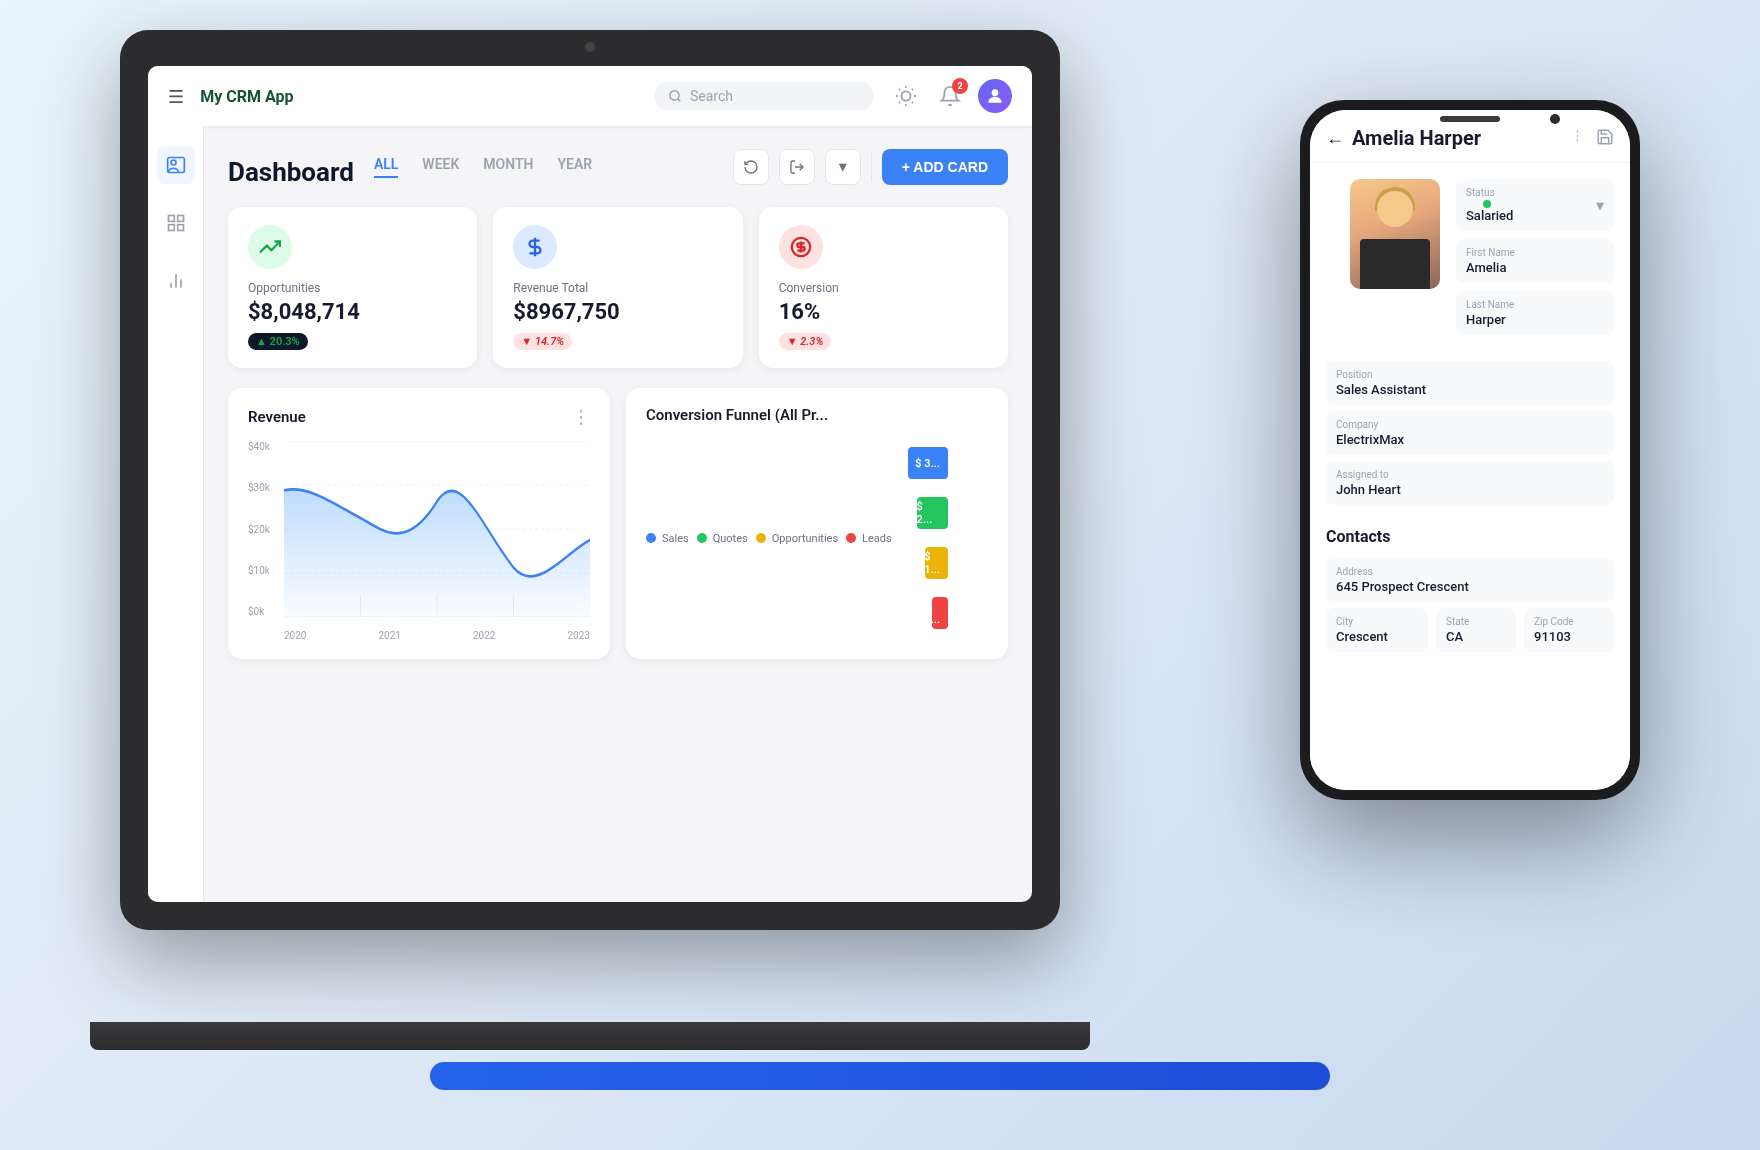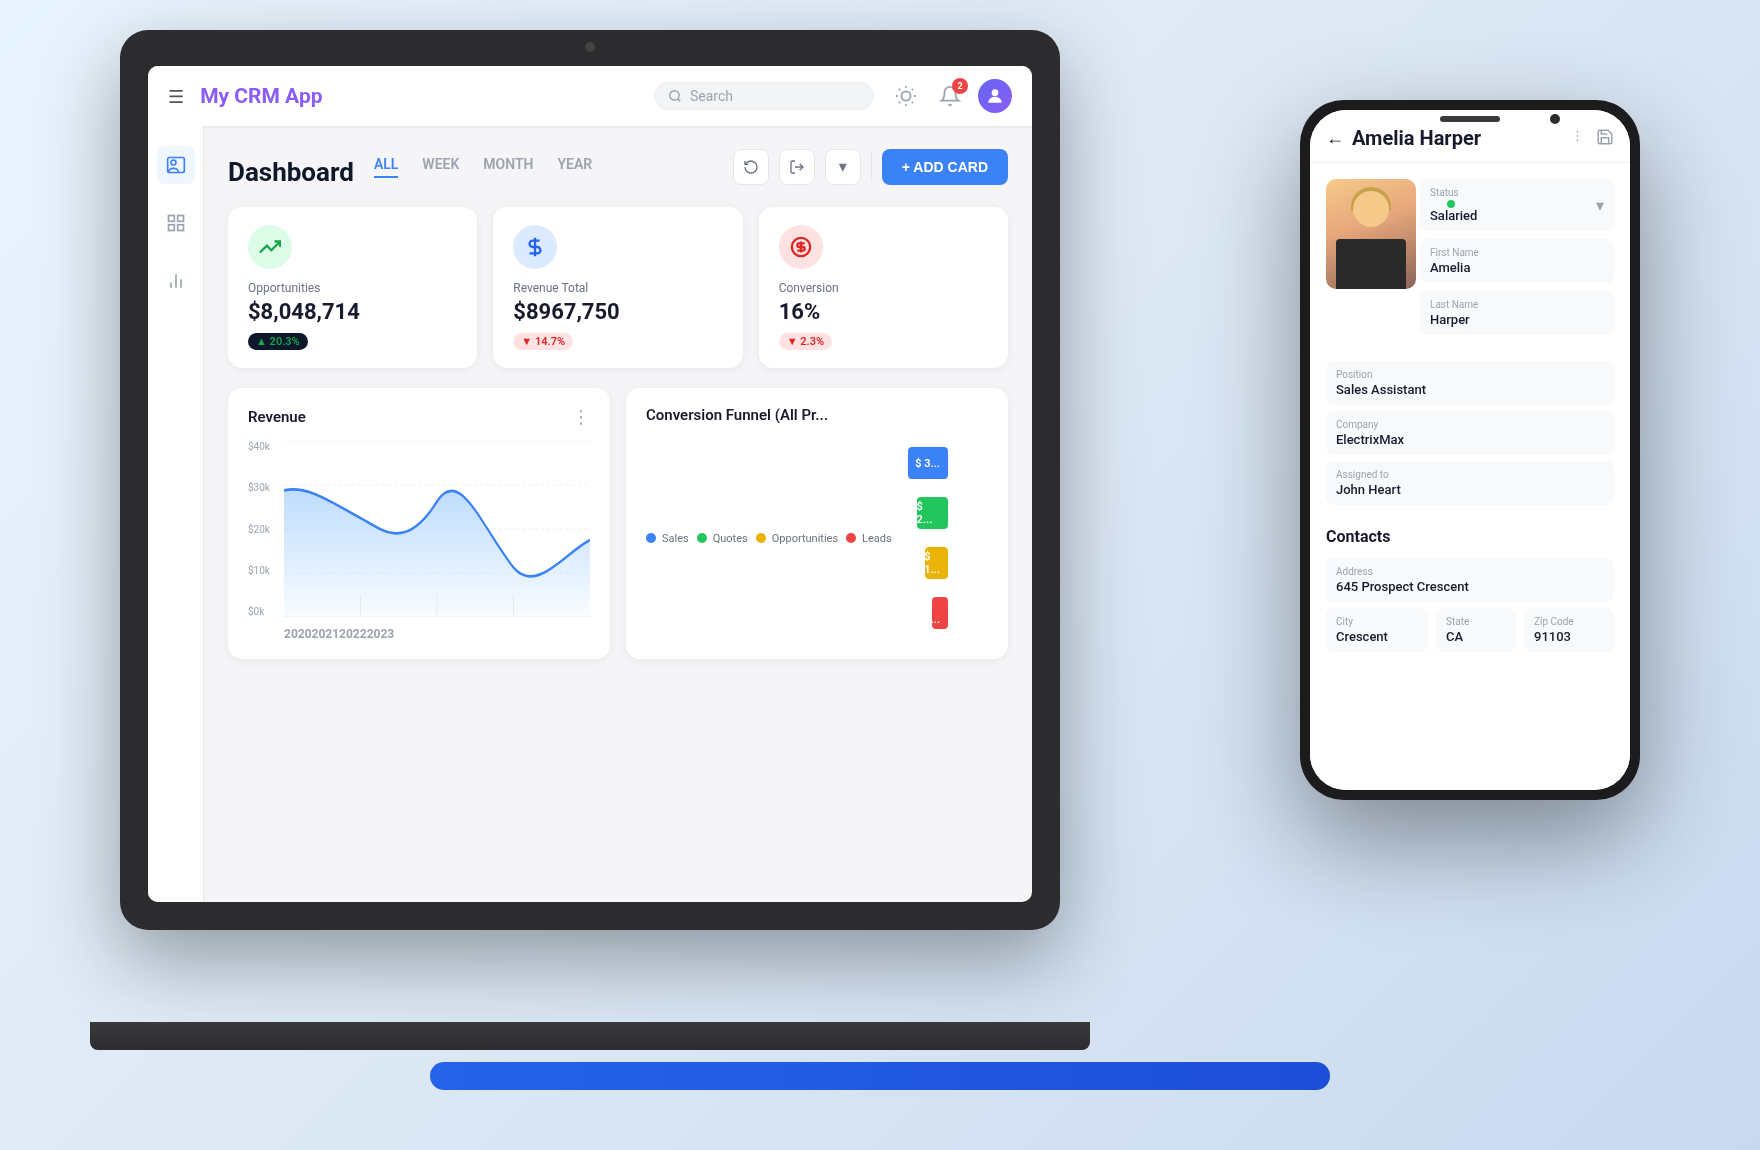"My CRM App" .app-title { color: #8b5cf6 -> #14532d; font-size: 21px -> 16px }
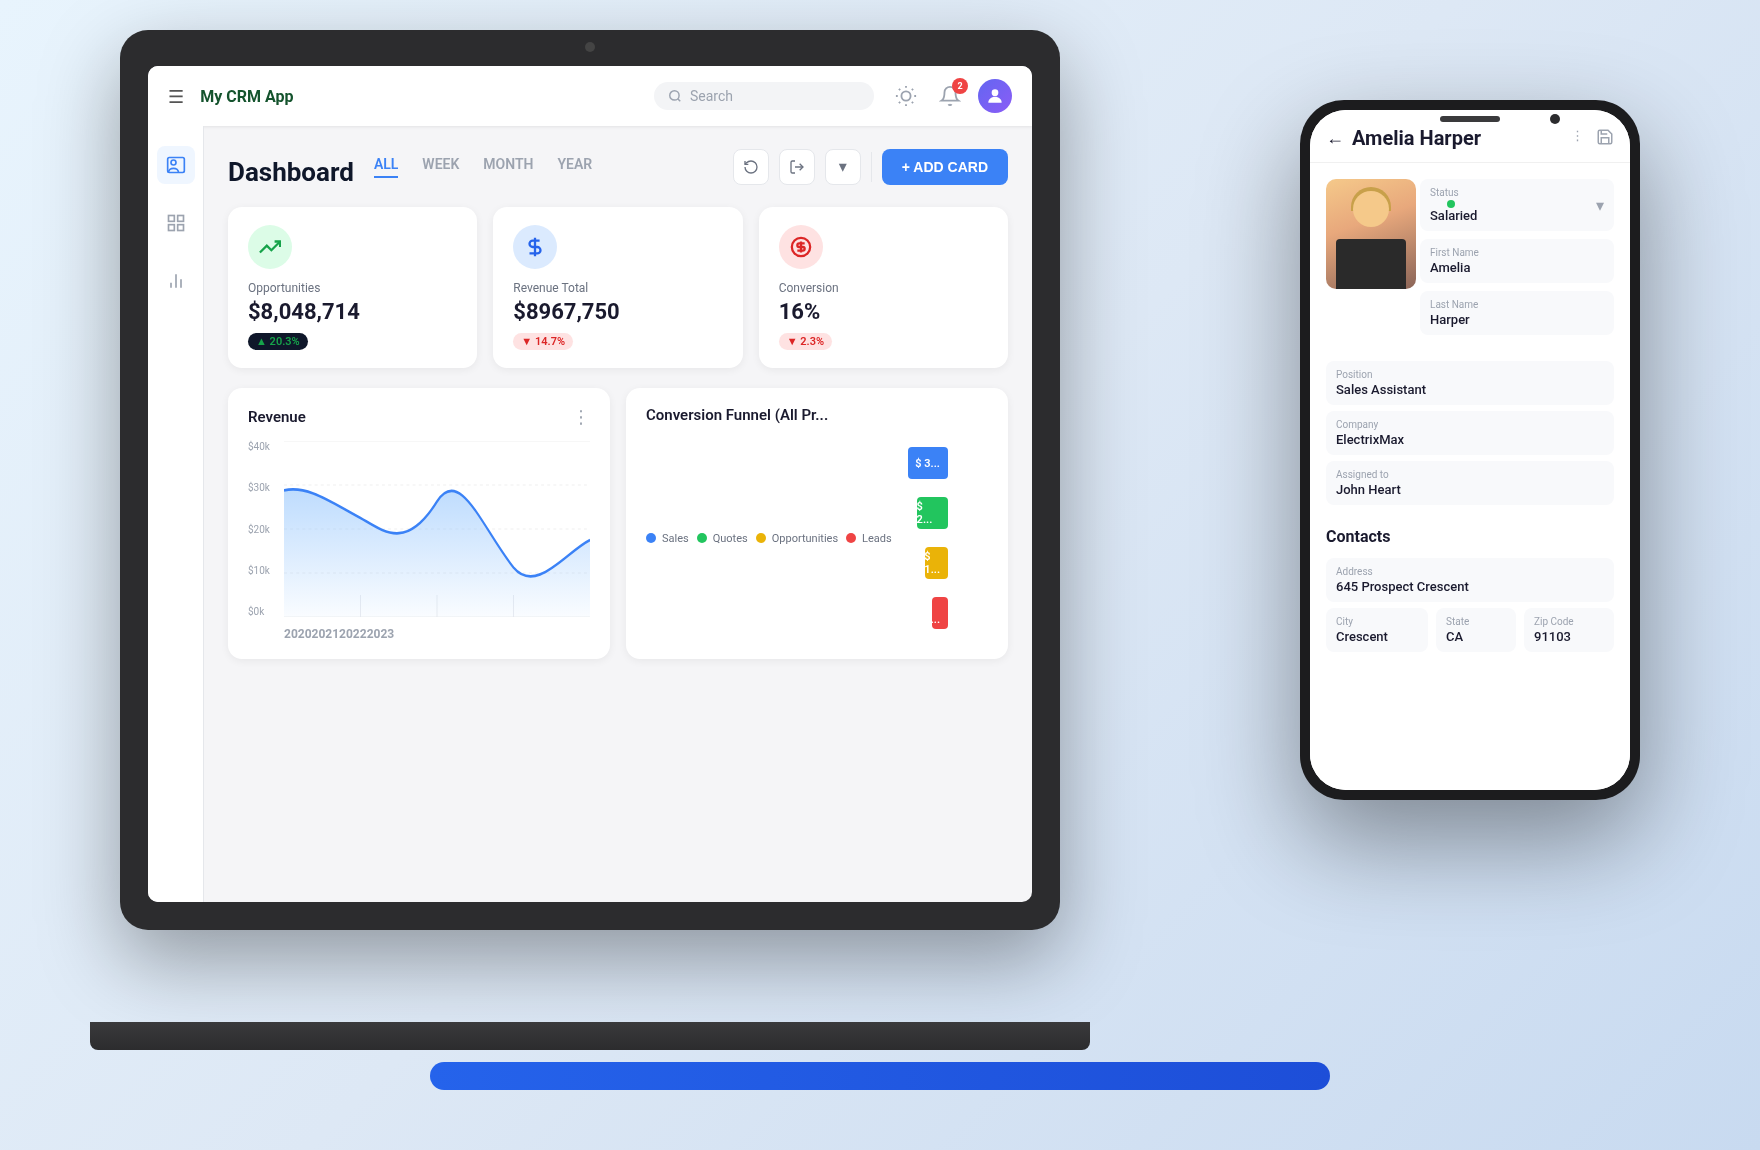"Status" .profile-section { gap: 4px -> 16px; margin-left: none -> 24px }
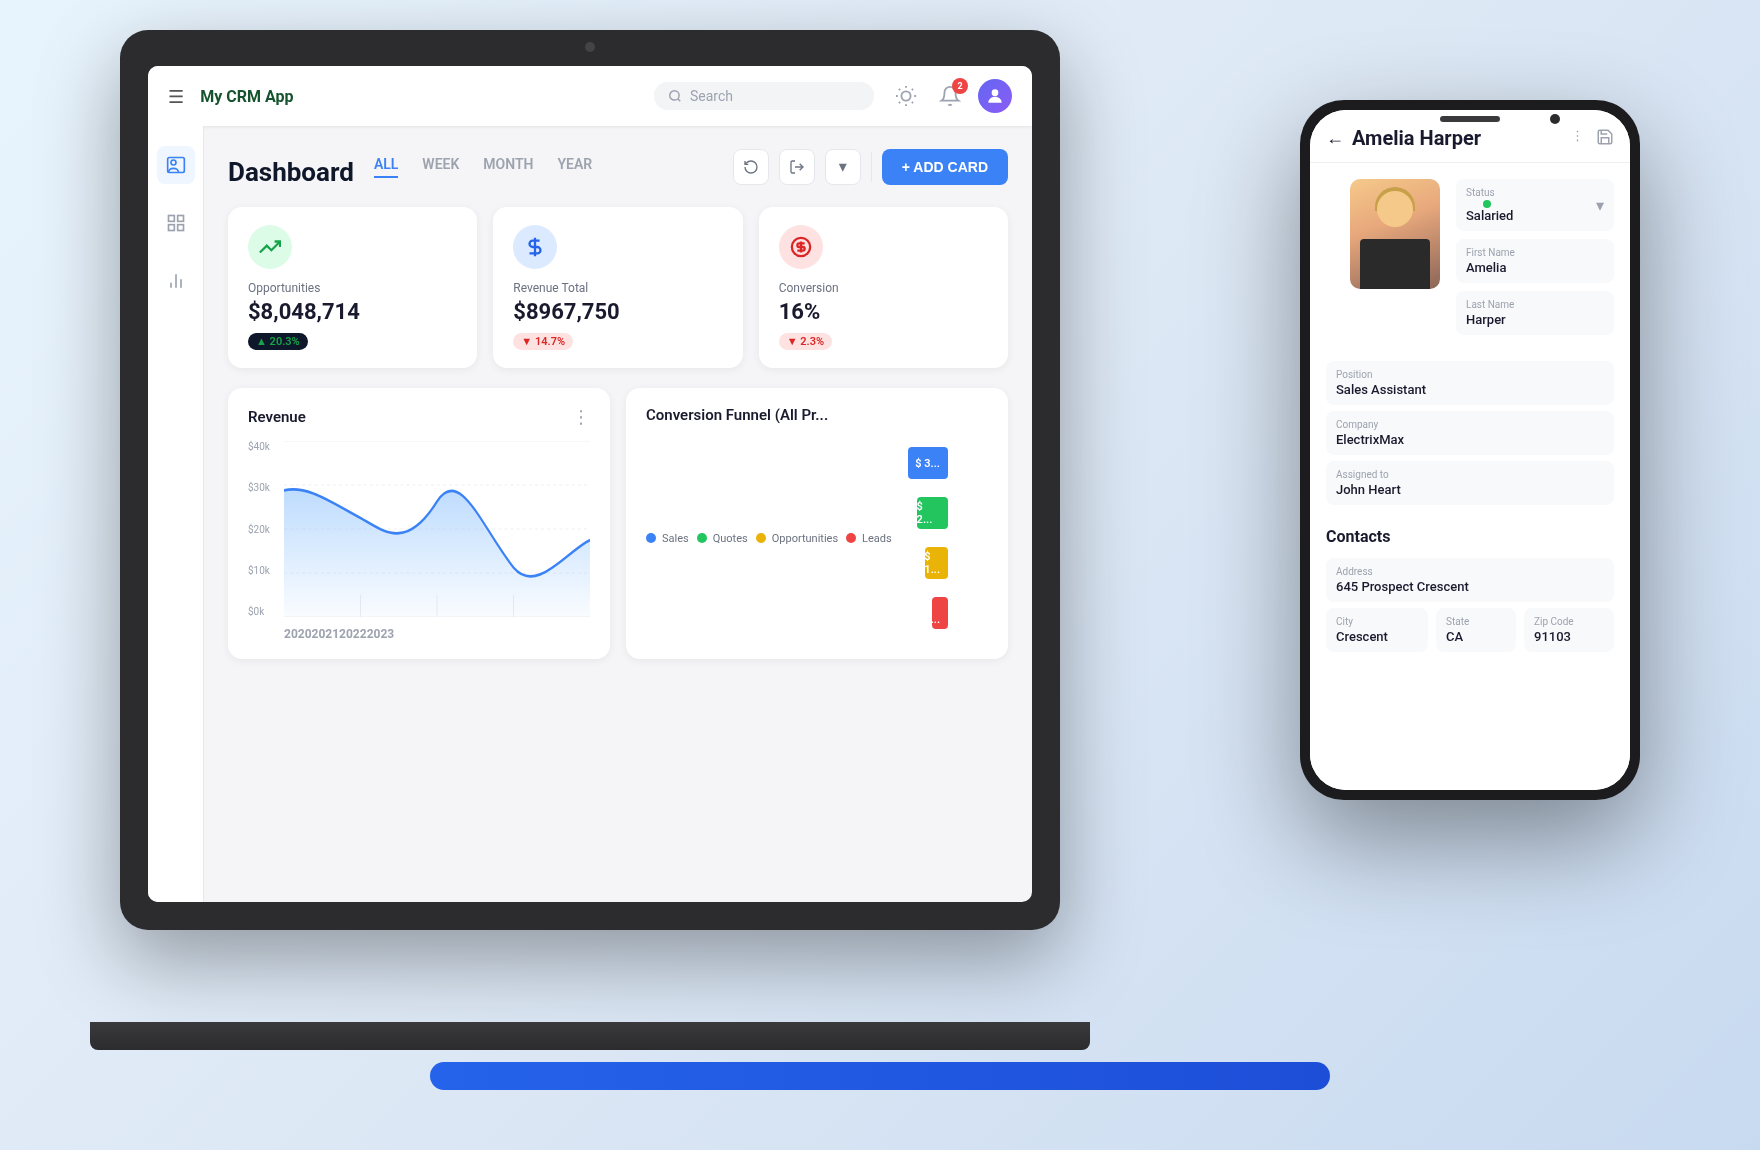"▼ 14.7%" .stat-badge.down { font-style: none -> italic }
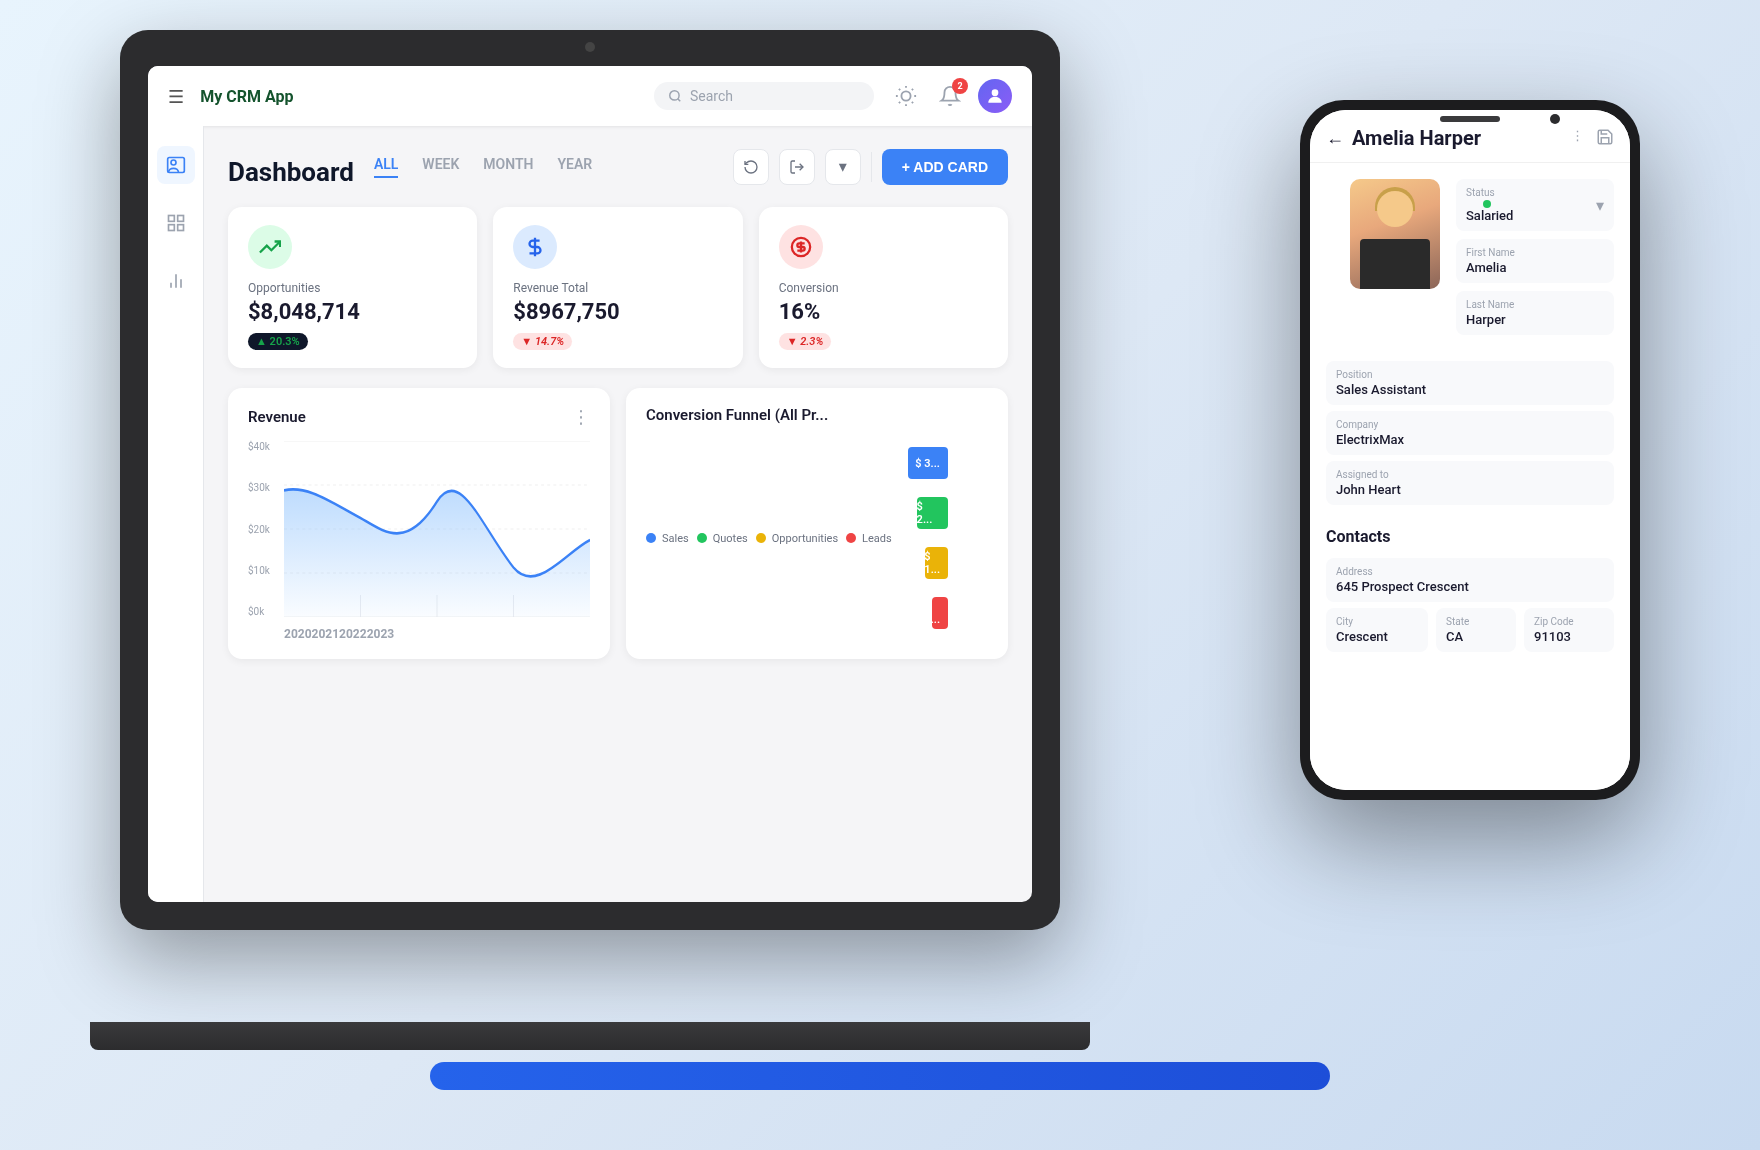"2020" .x-axis-labels { font-size: 12px -> 10px; font-weight: bold -> none; justify-content: none -> space-between }
